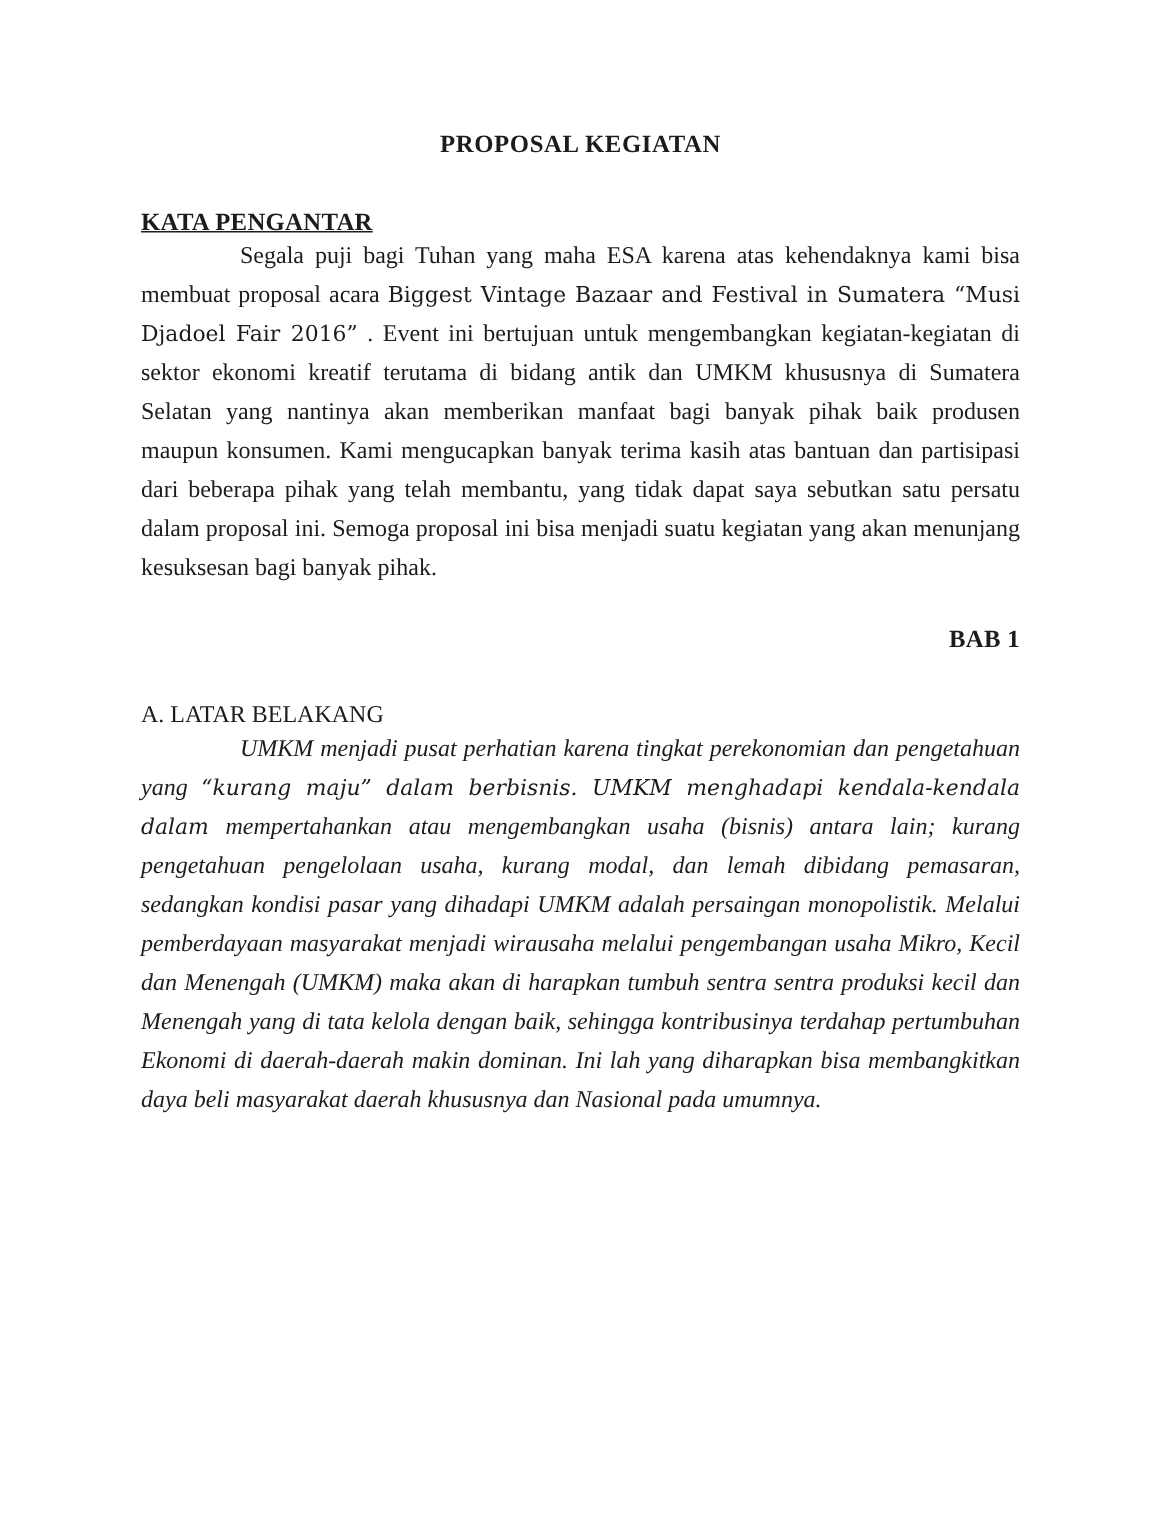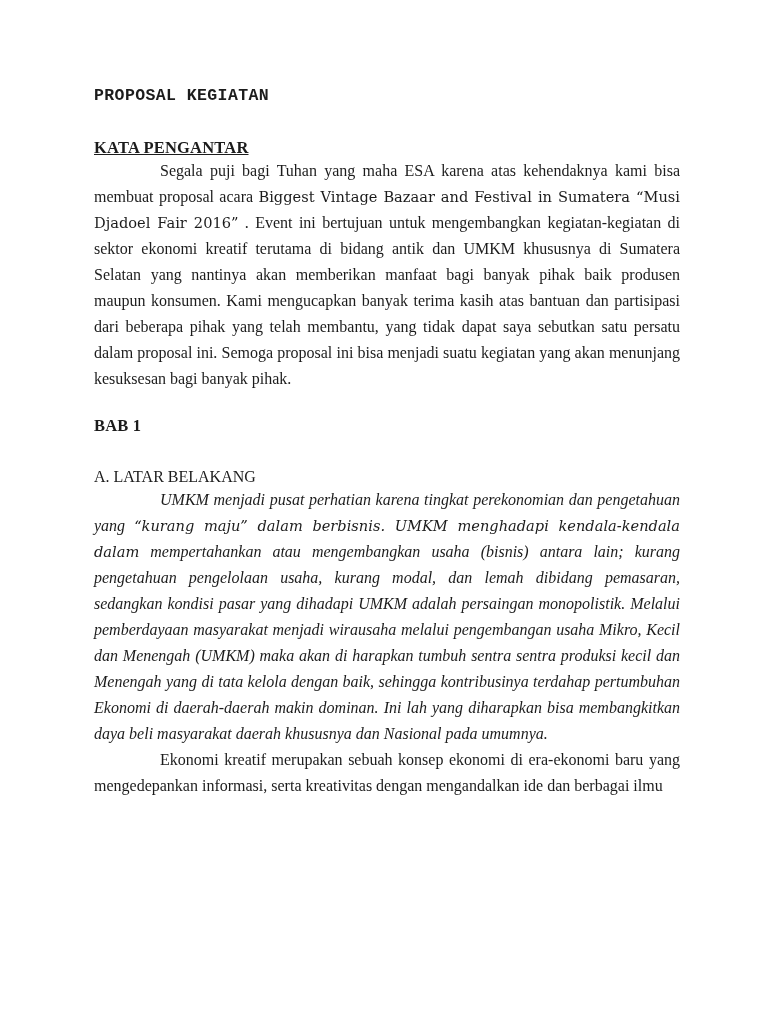"PROPOSAL KEGIATAN" .doc-title { font-family: Liberation Mono, monospace -> none; text-align: left -> center }
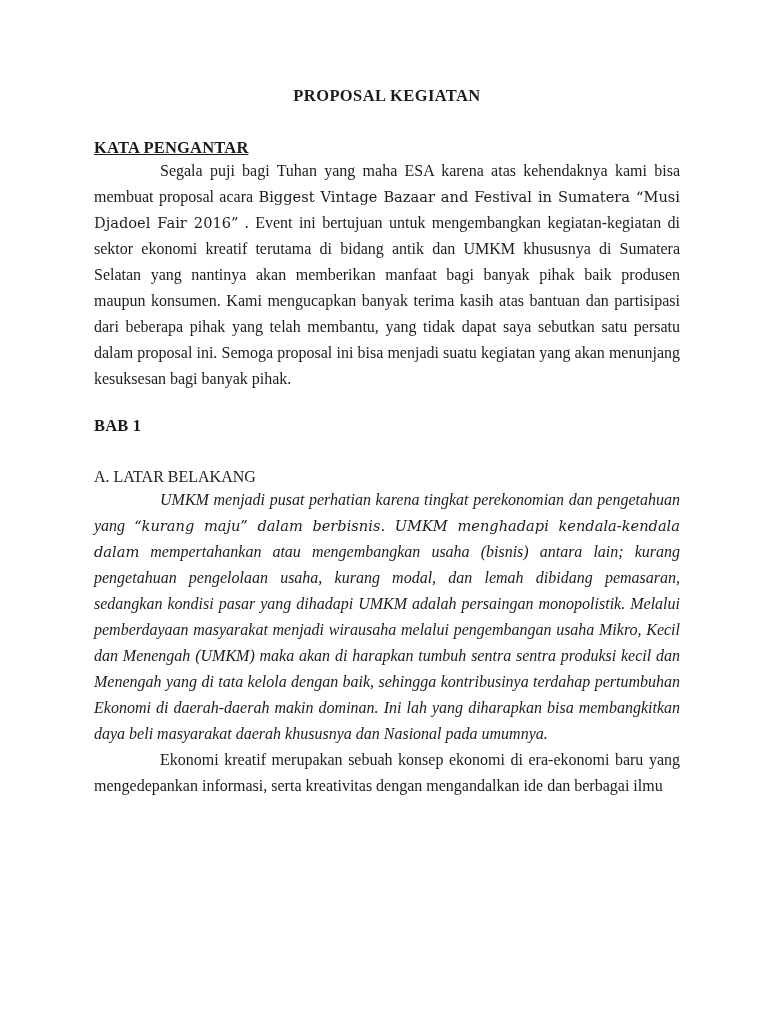"BAB 1" .heading-bab { text-align: left -> right }
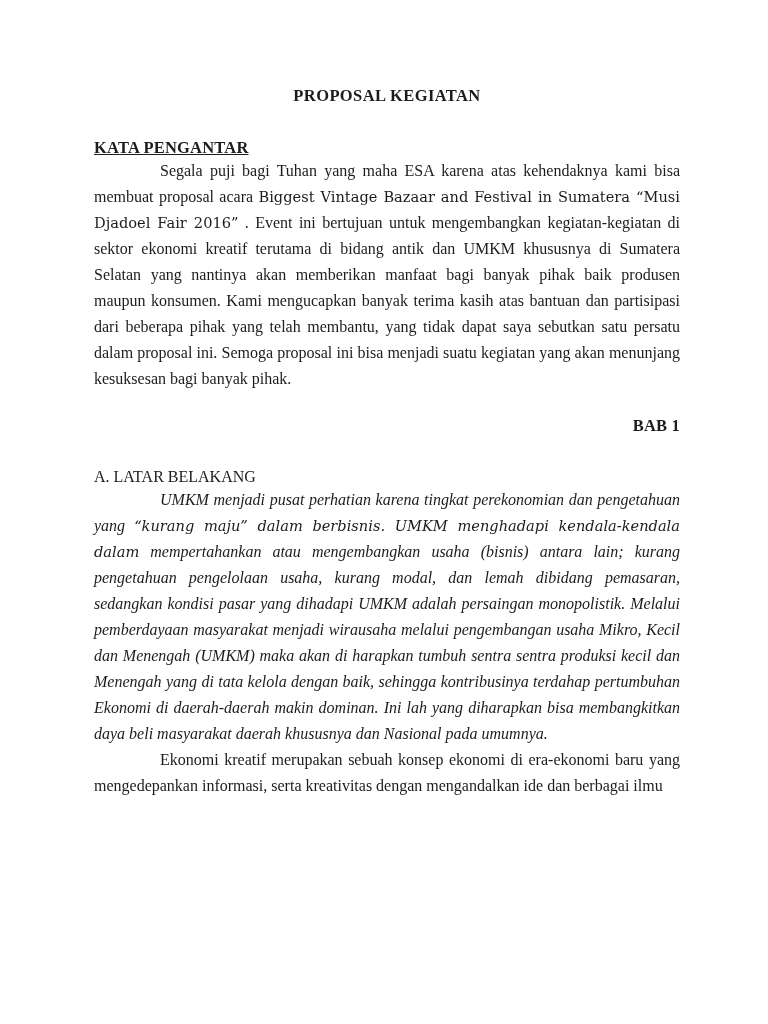"Ekonomi kreatif merupakan sebuah konsep" p.body { html: <p>Ekonomi kreatif merupakan sebuah konsep ekonomi di era-ekonomi baru yang mengedepankan informasi, serta kreativitas dengan mengandalkan ide dan berbagai ilmu</p> -> none }
